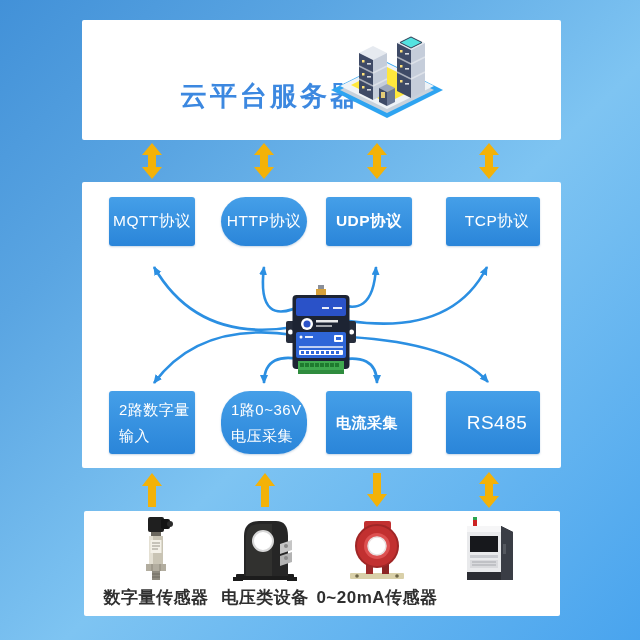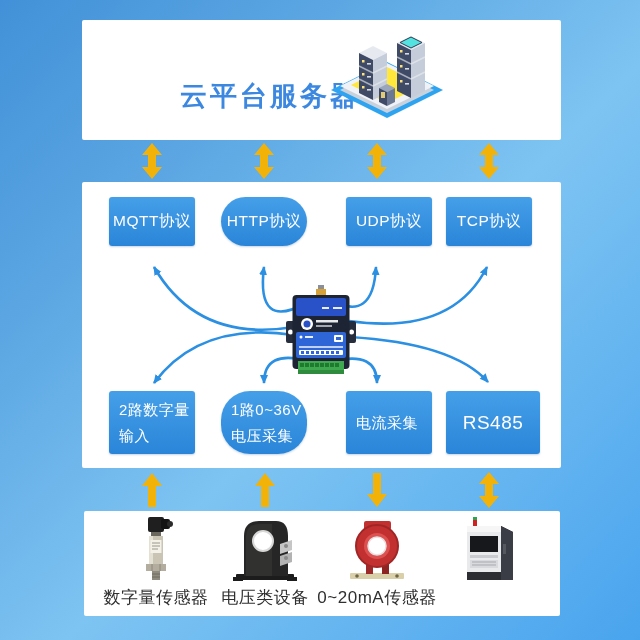"UDP协议" .bx3 { font-weight: none -> bold; left: 346px -> 326px }
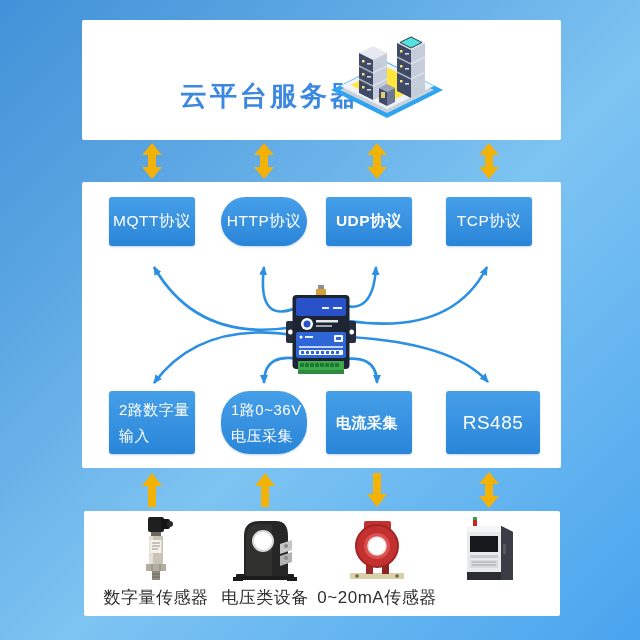"TCP协议" .bx4 { padding-left: none -> 8px }
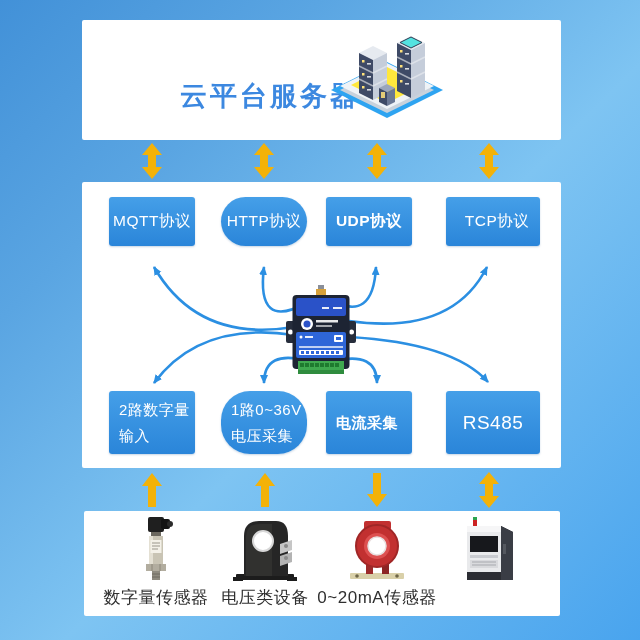"RS485" .iface.center { padding-left: 0 -> 8px; width: 94px -> 86px }
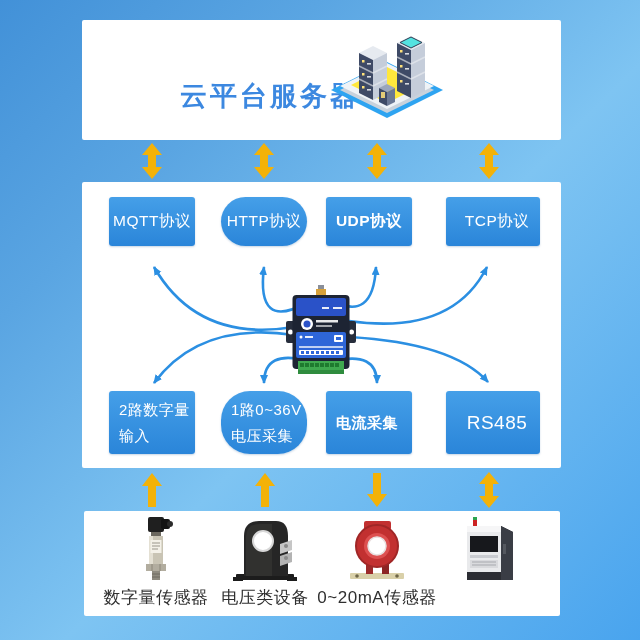"数字量传感器" .dev-label { font-weight: 400 -> 700 }
